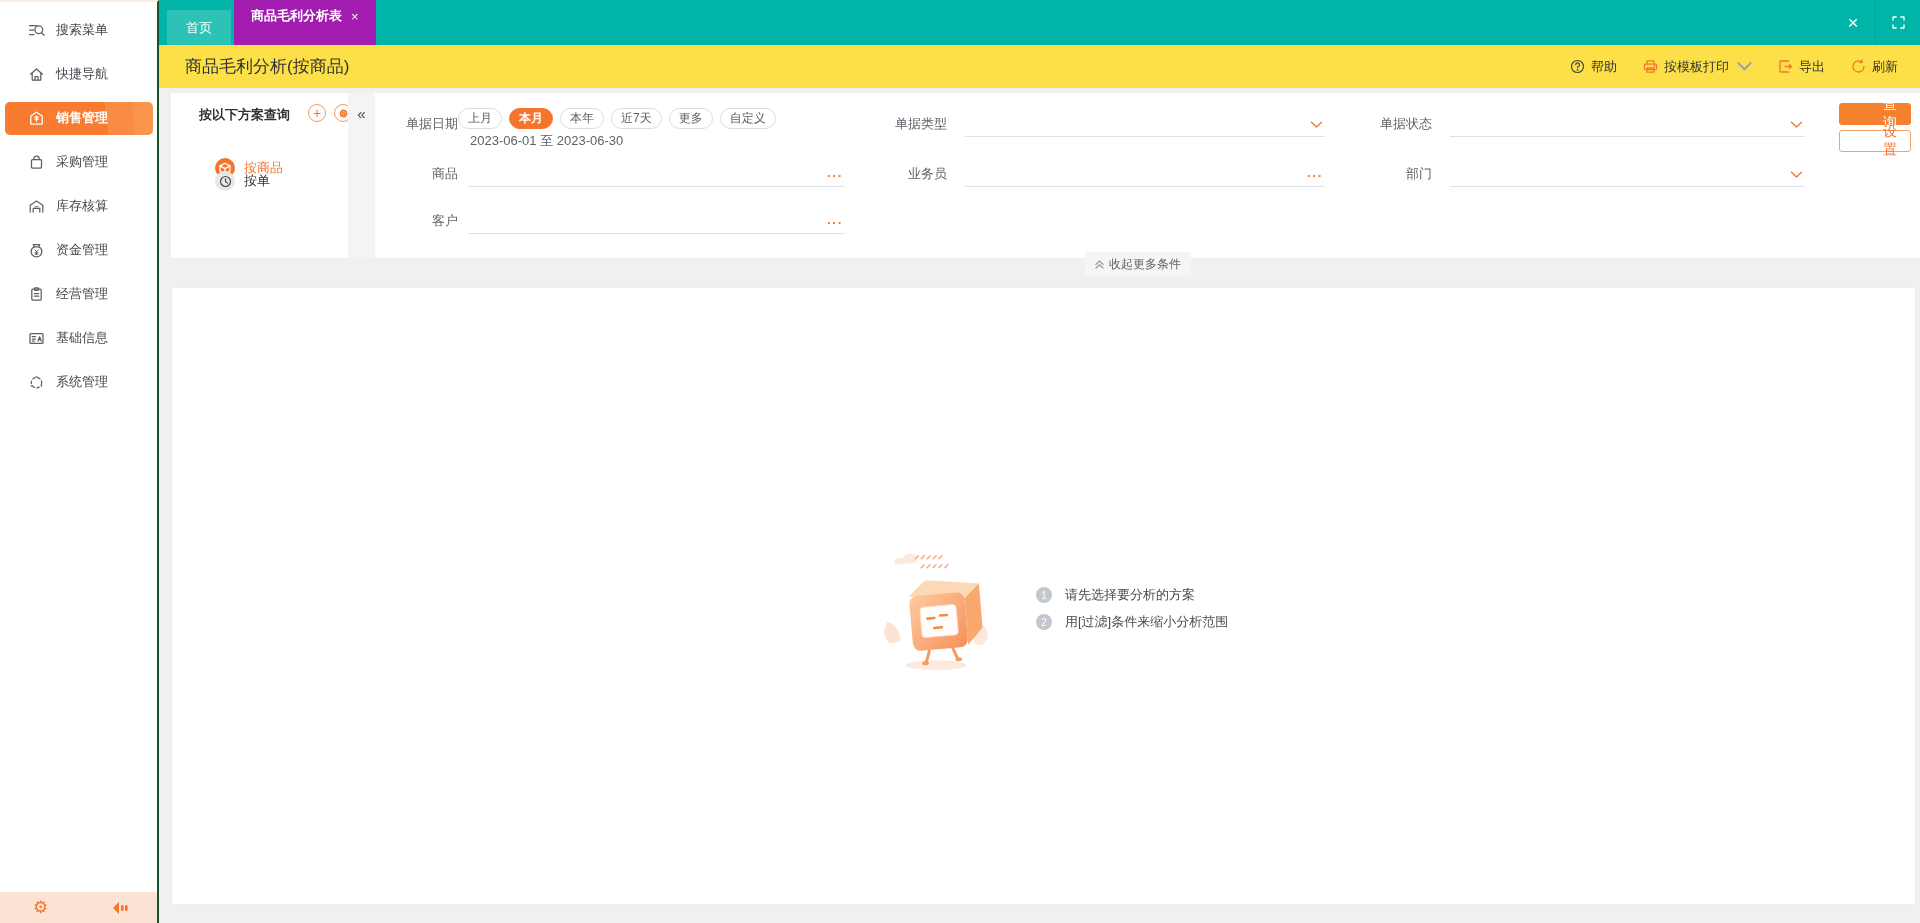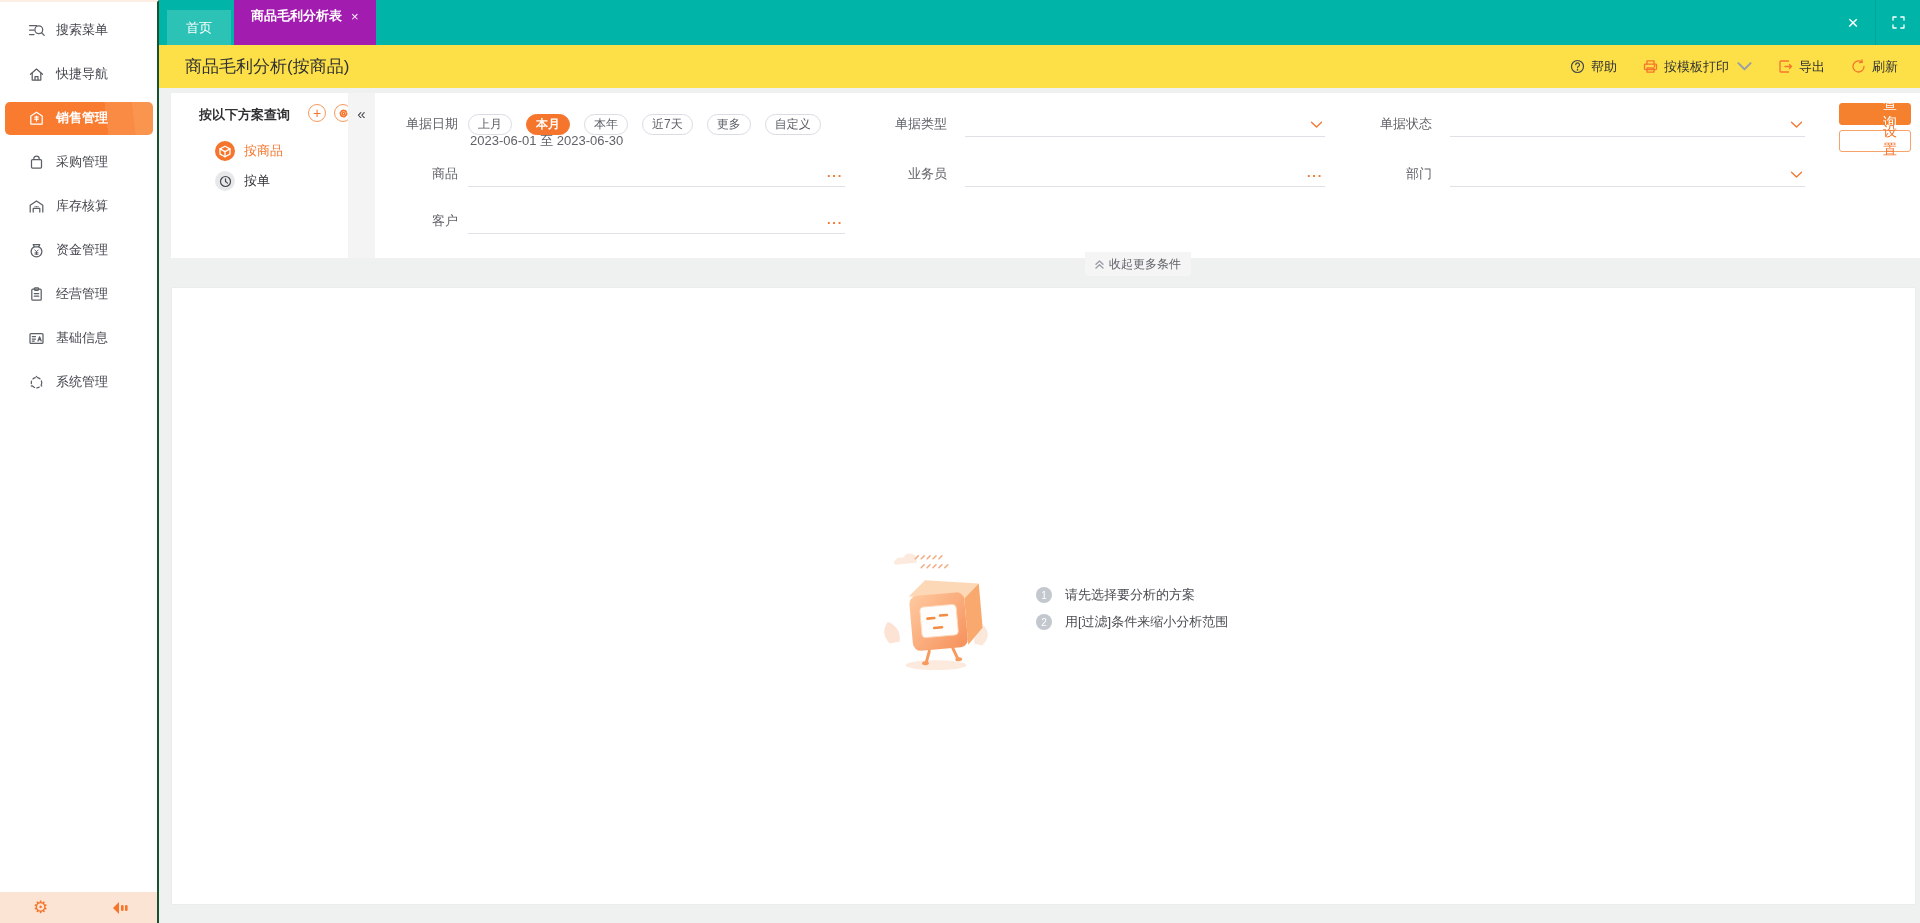"上月" .pill-row { gap: 14px -> 7px; left: 93px -> 83px; margin-top: 6px -> none }
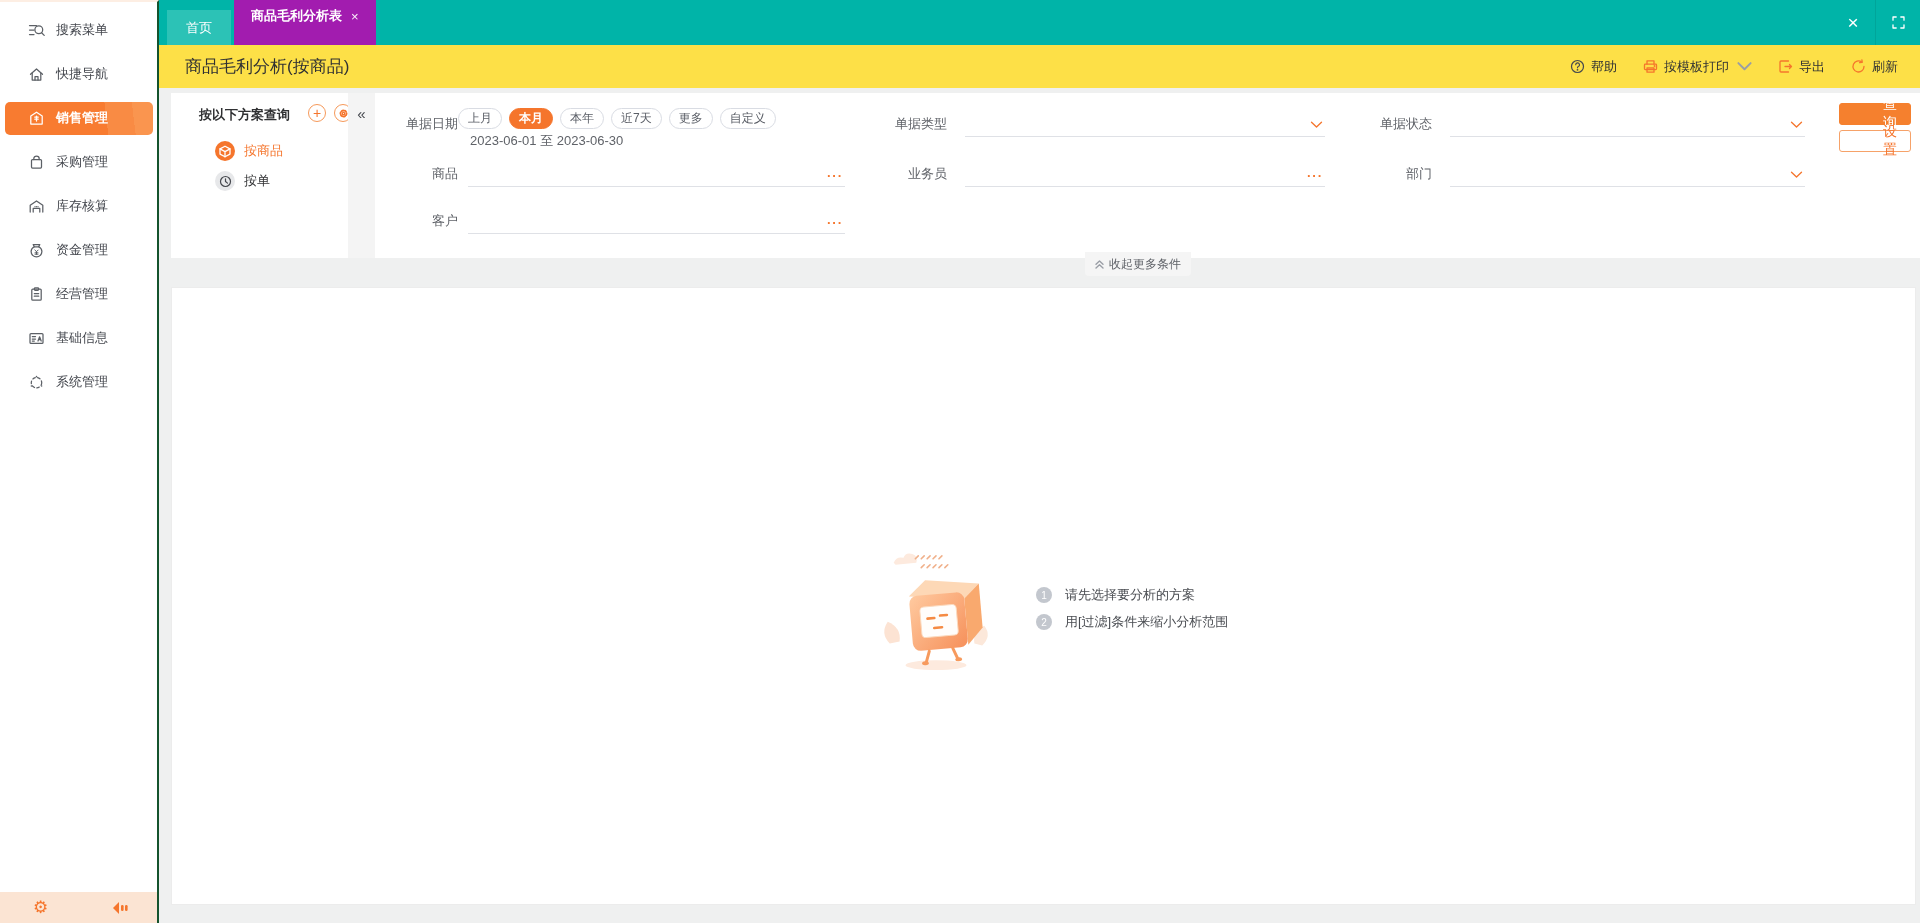"按商品" div.scheme-item { top: 48px -> 65px }
